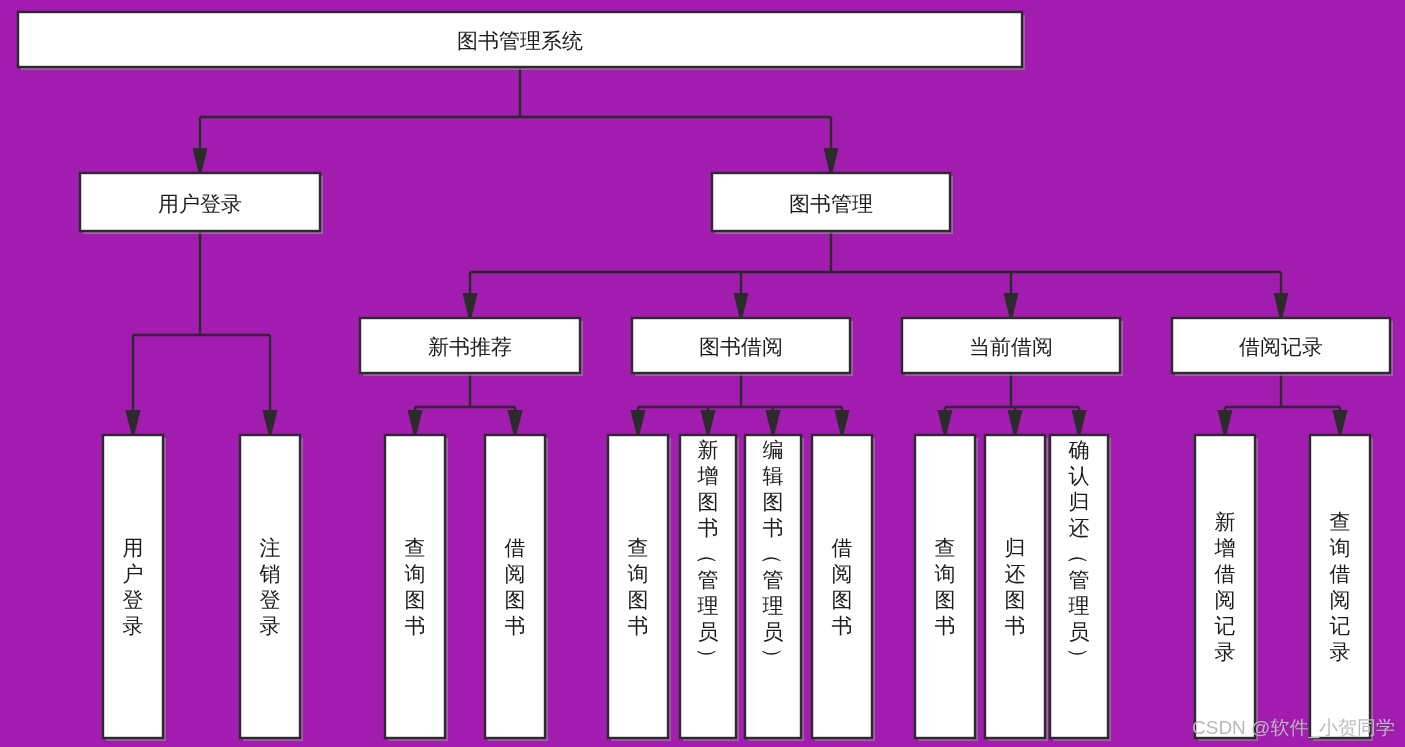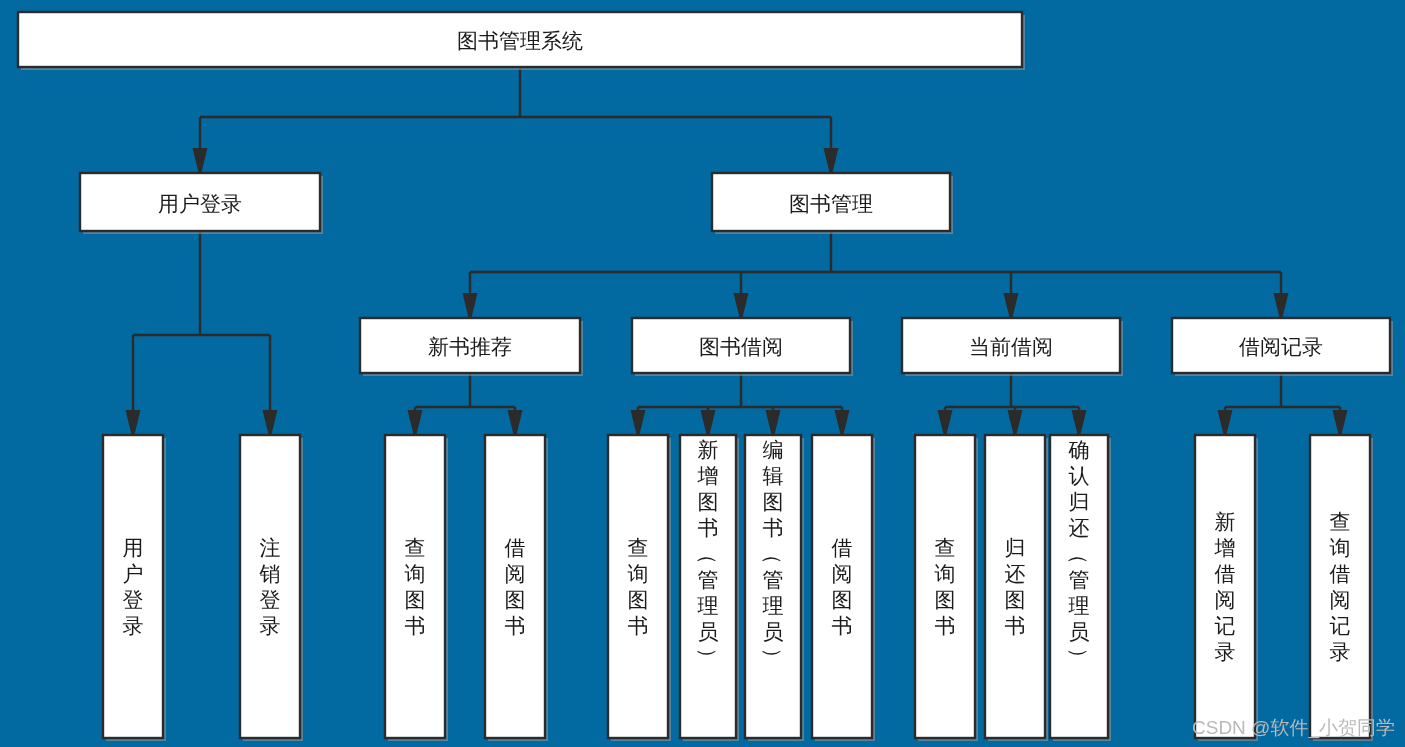"图书管理系统" #diagram-root { background: #0369a1 -> #a21caf }
